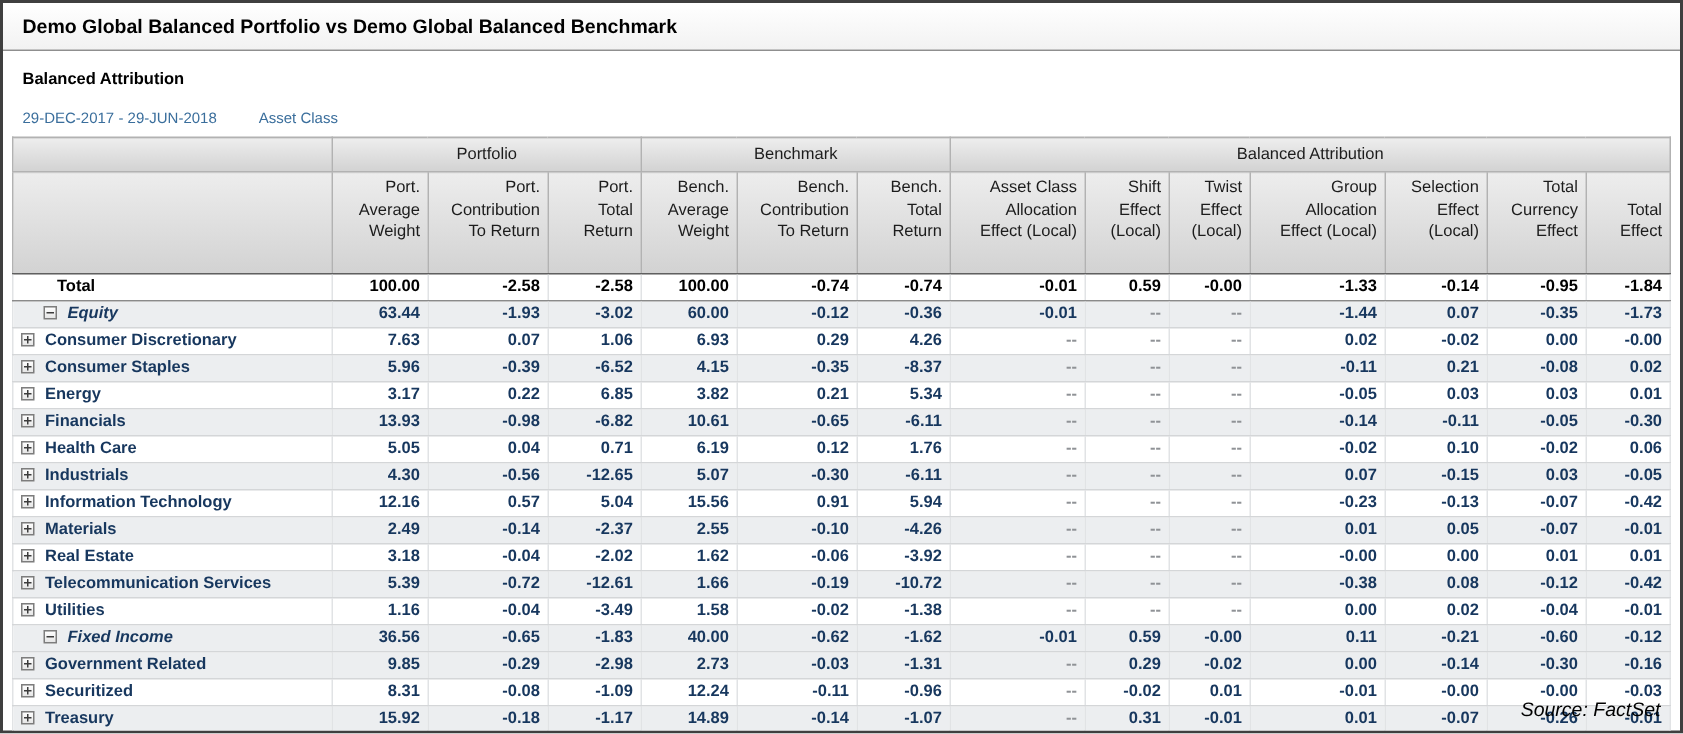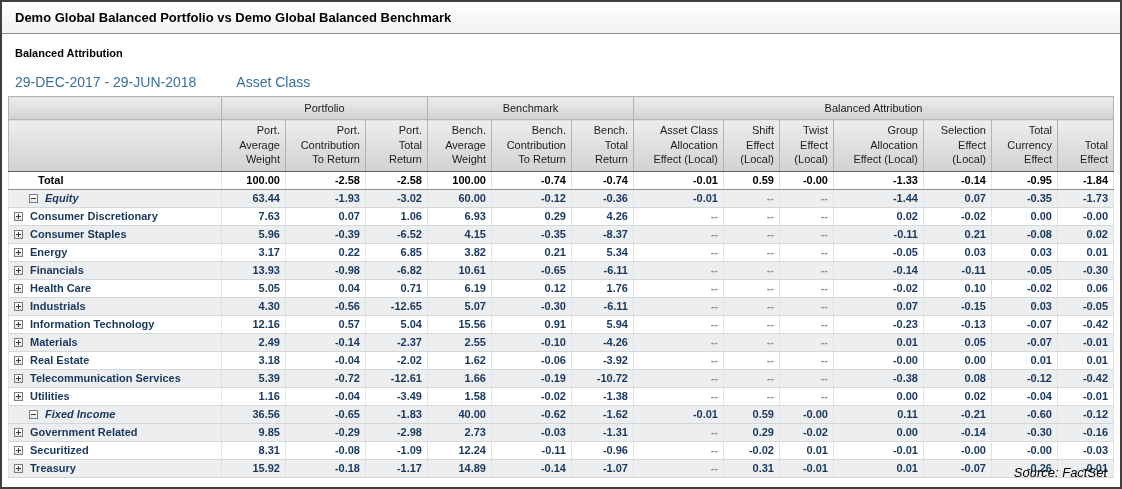"29-DEC-2017 - 29-JUN-2018" .toolbar { font-size: 14px -> 10px; gap: 40px -> 28px }
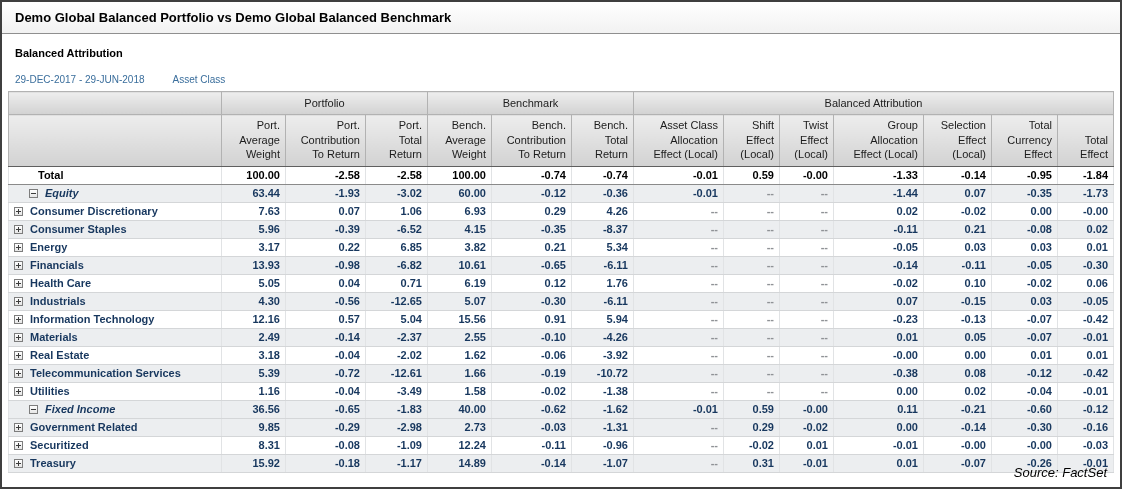"Port." tr.cols-row th { padding: 3px 5px 4px -> 3px 5px 20px }
